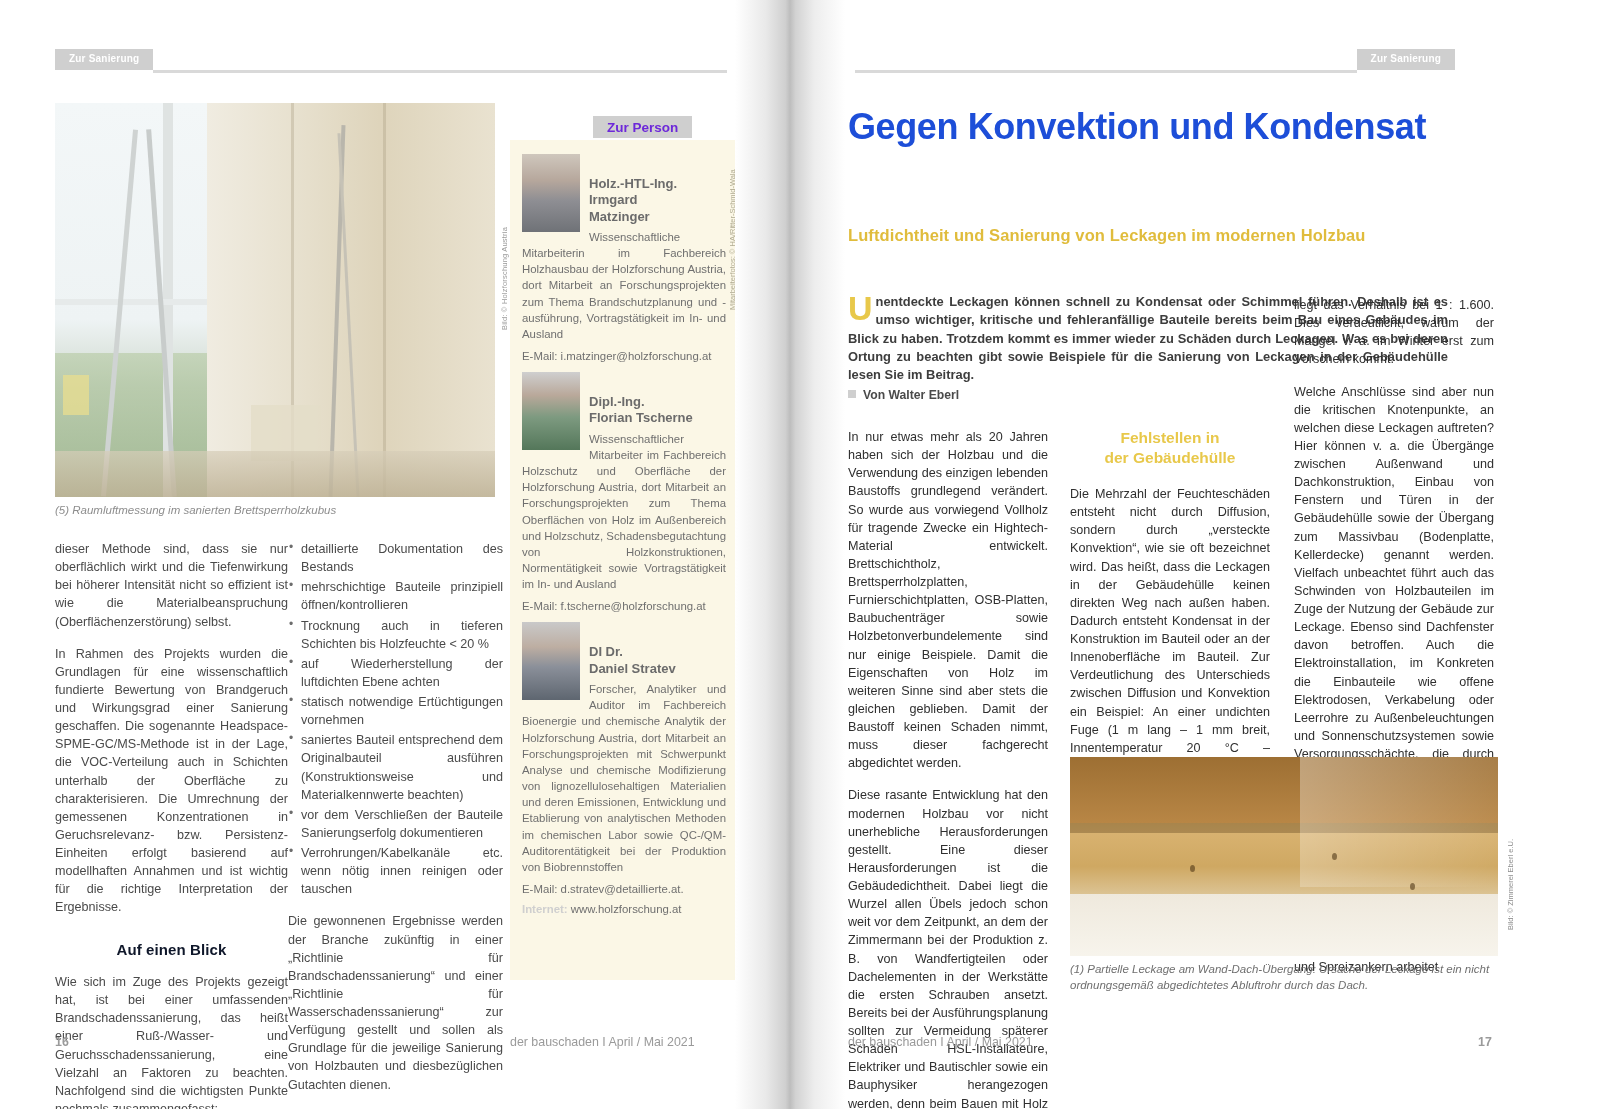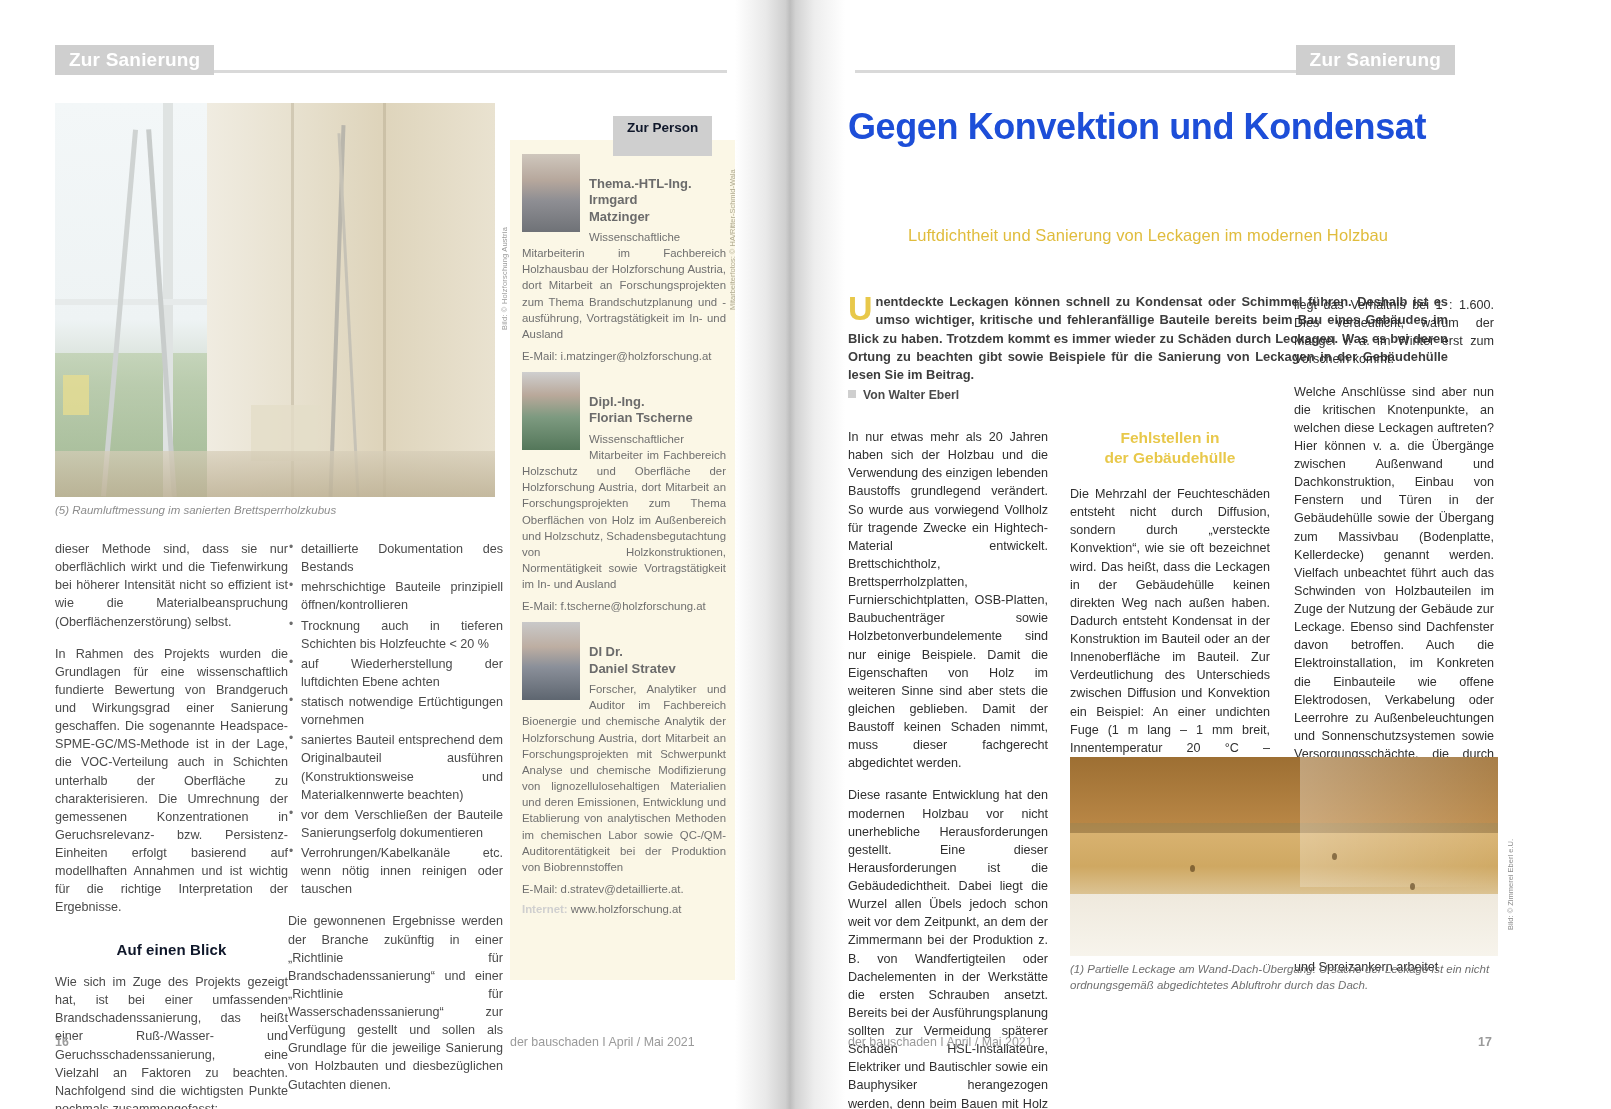"Zur Sanierung" .runhead .tab { font-size: 19px -> 10px }
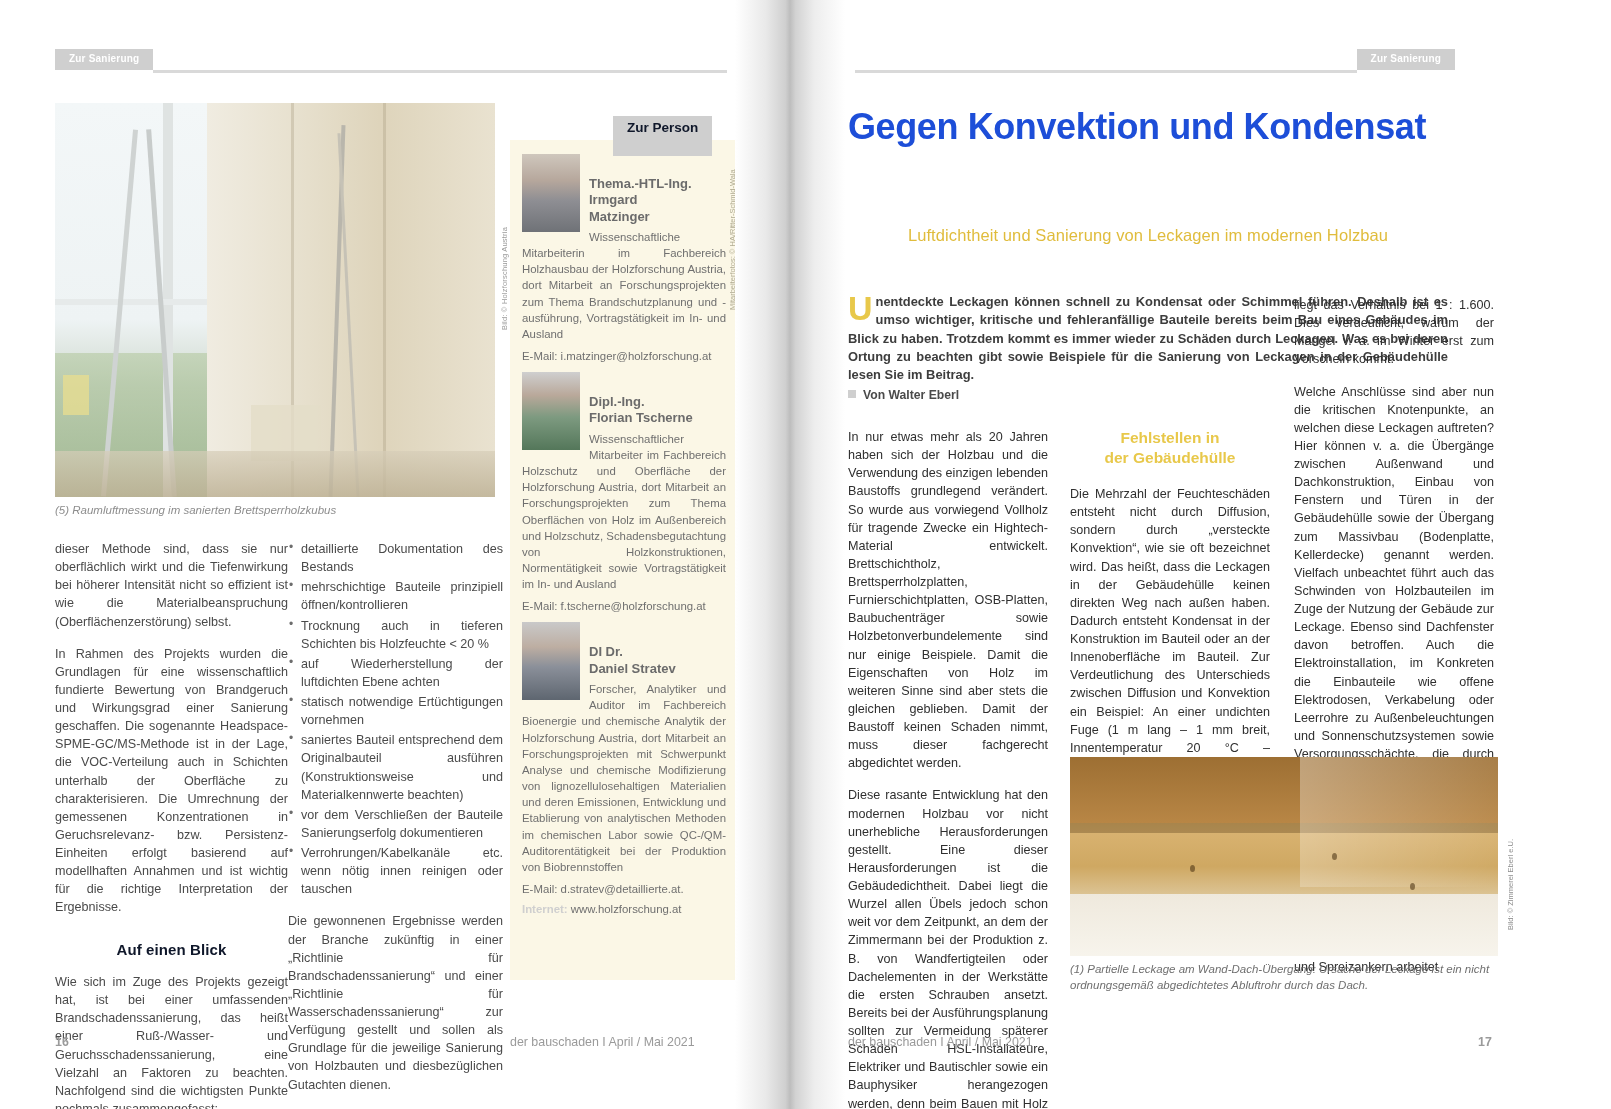"Zur Person" .zp-tab { color: #0f172a -> #6d28d9; left: 613px -> 593px; padding: 5px 14px 21px 14px -> 5px 14px 3px 14px }
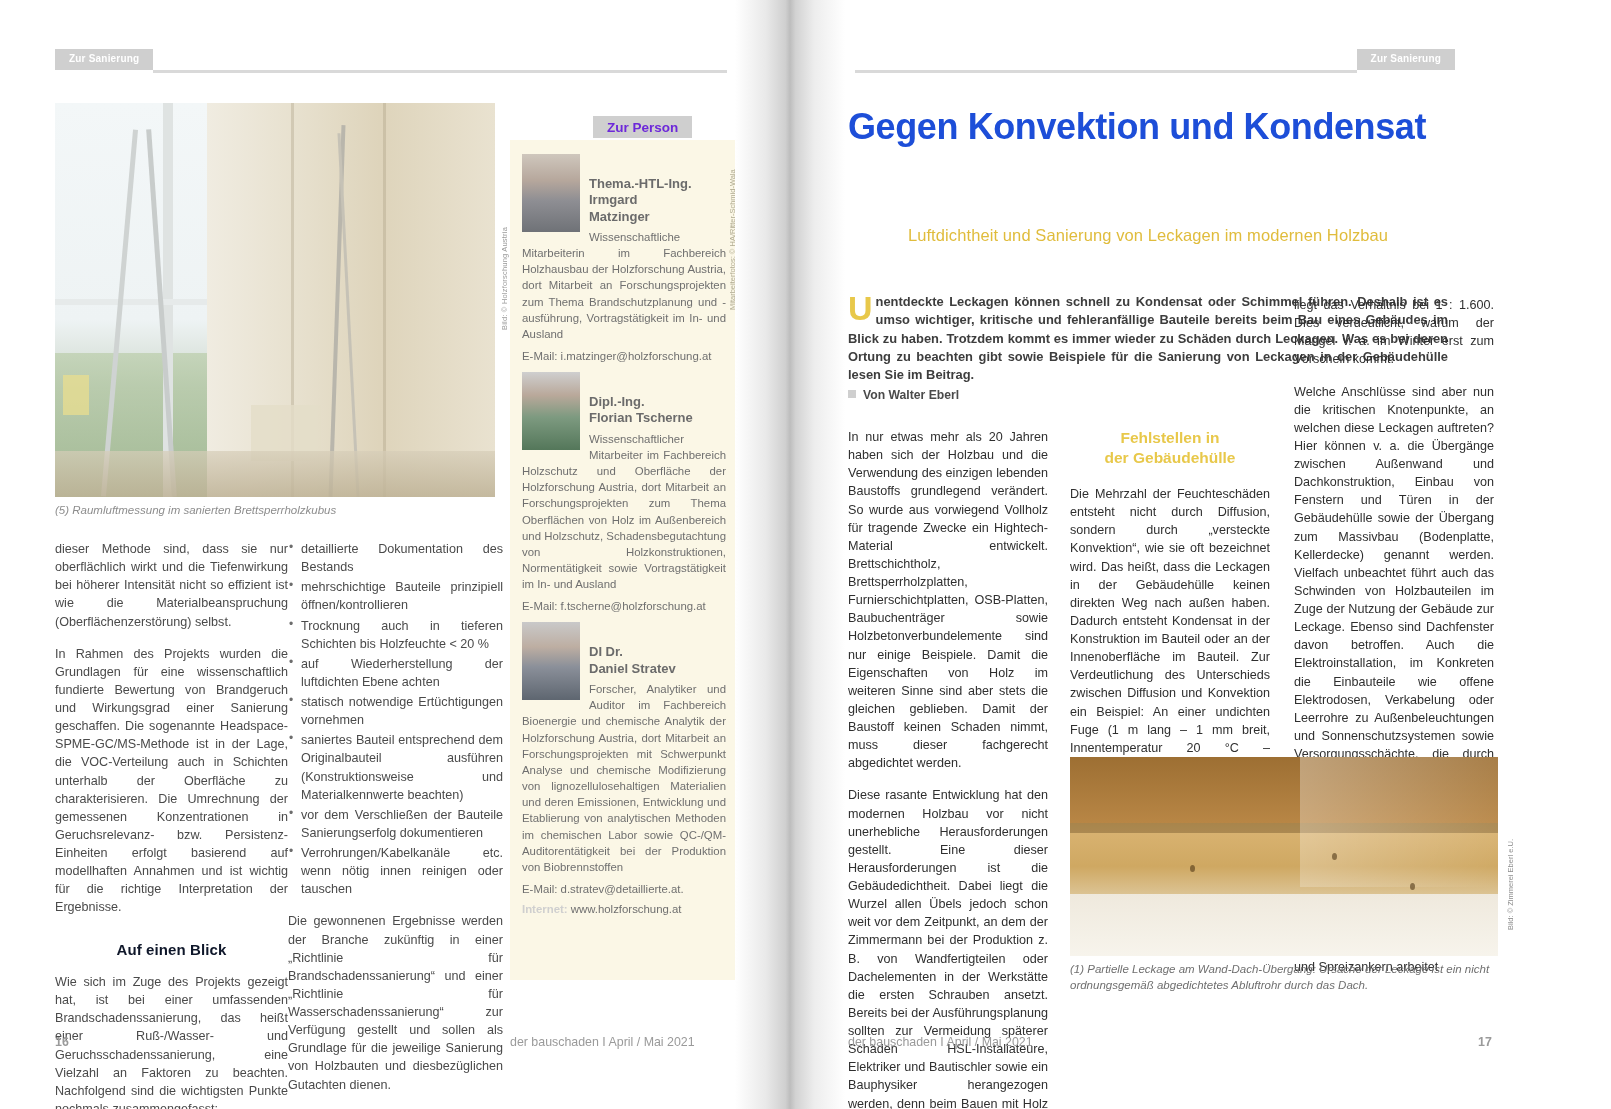"Thema.-HTL-Ing." div.p-name { text: Thema.-HTL-Ing -> Holz.-HTL-Ing }
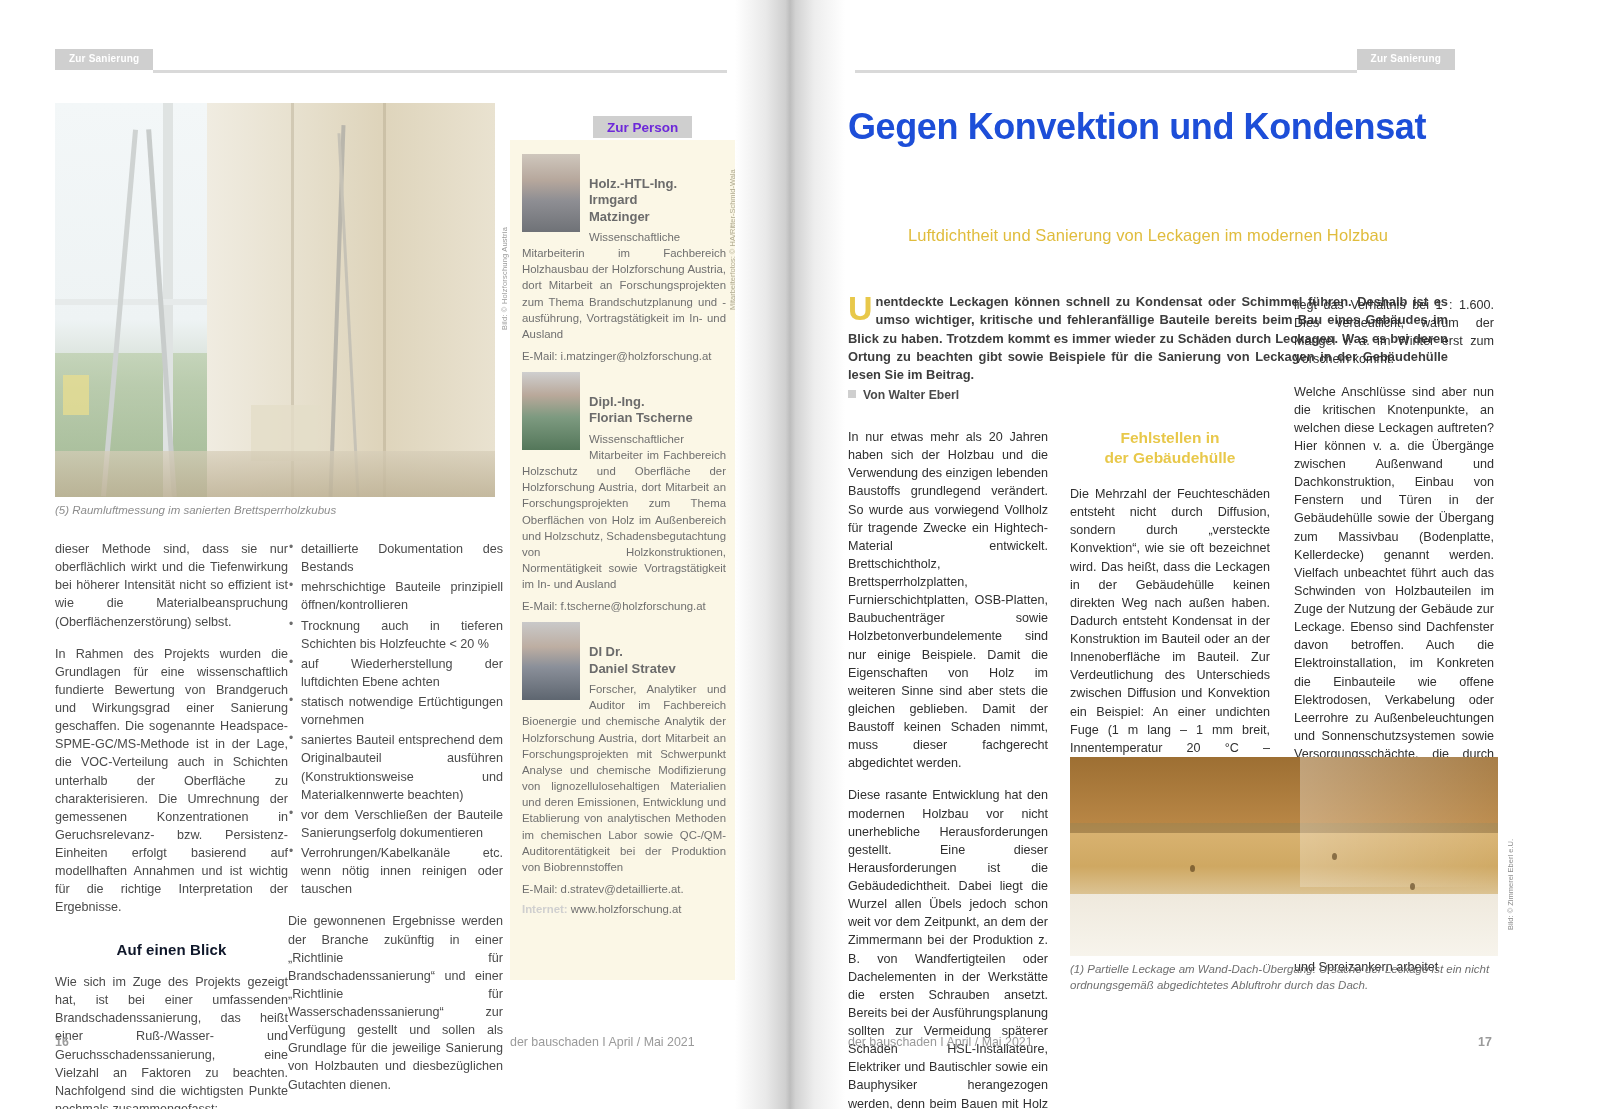"Luftdichtheit und Sanierung von Leckagen" .subhead { font-weight: normal -> bold; text-align: center -> none }
